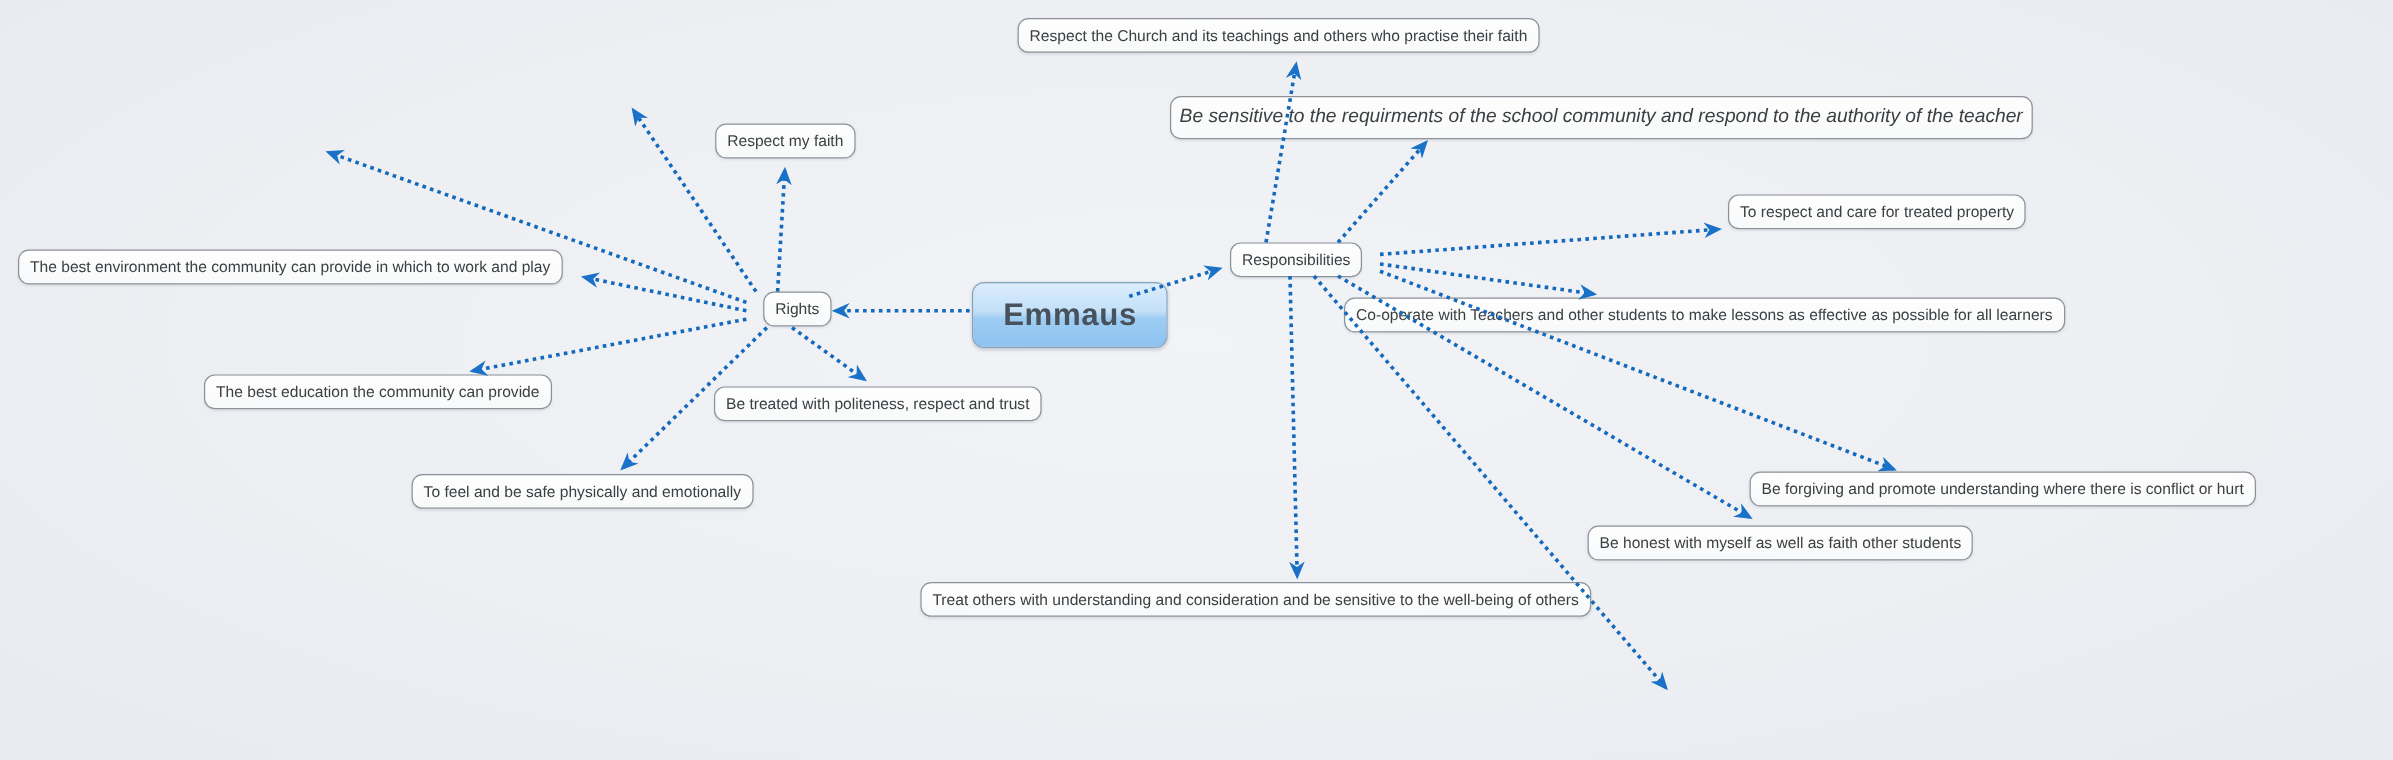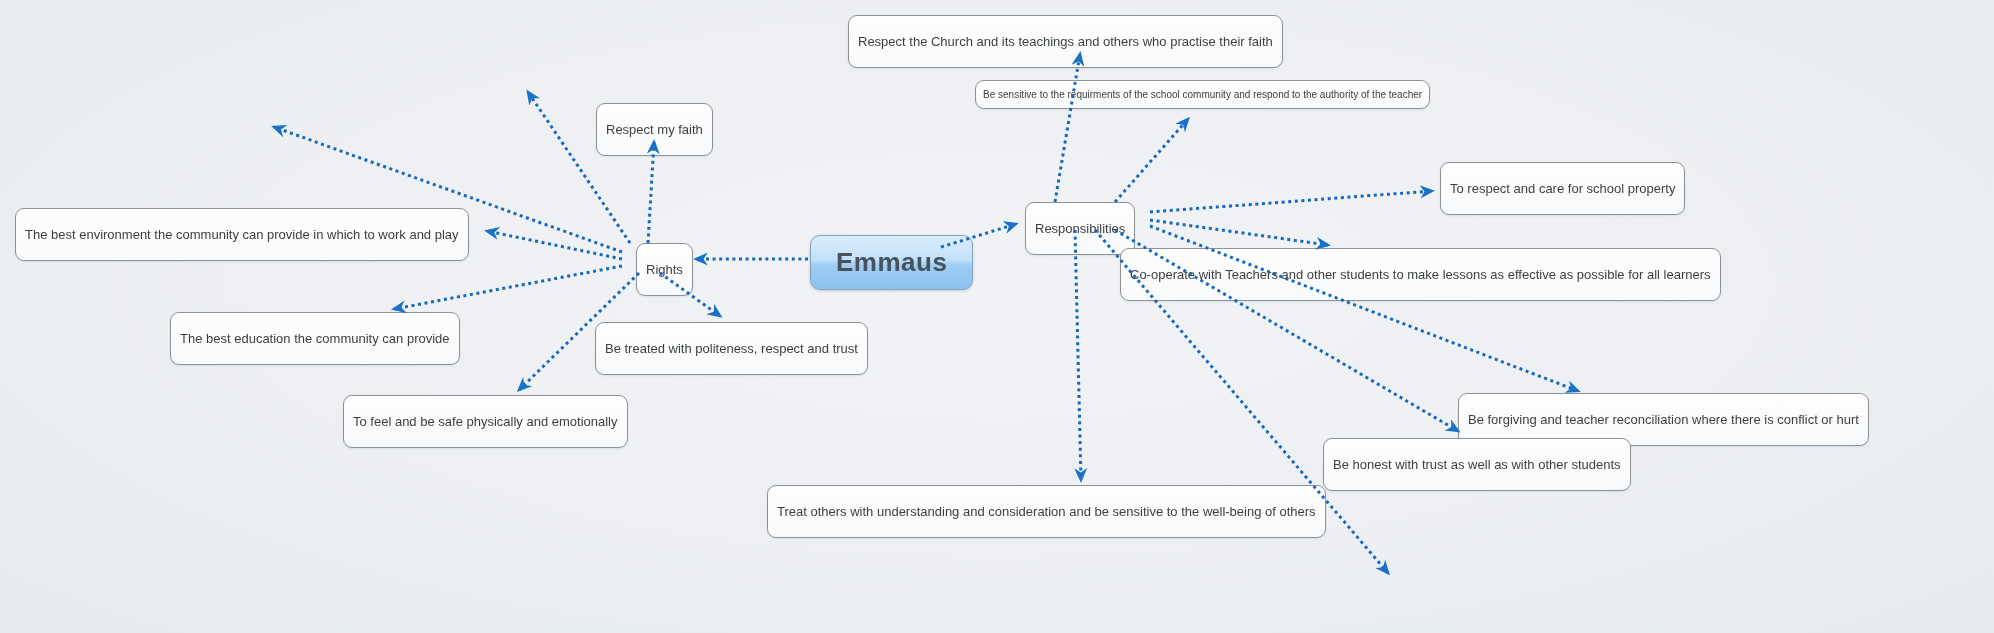"Respect the Church and its" .node { padding: 18px 9px -> 6px 9px }
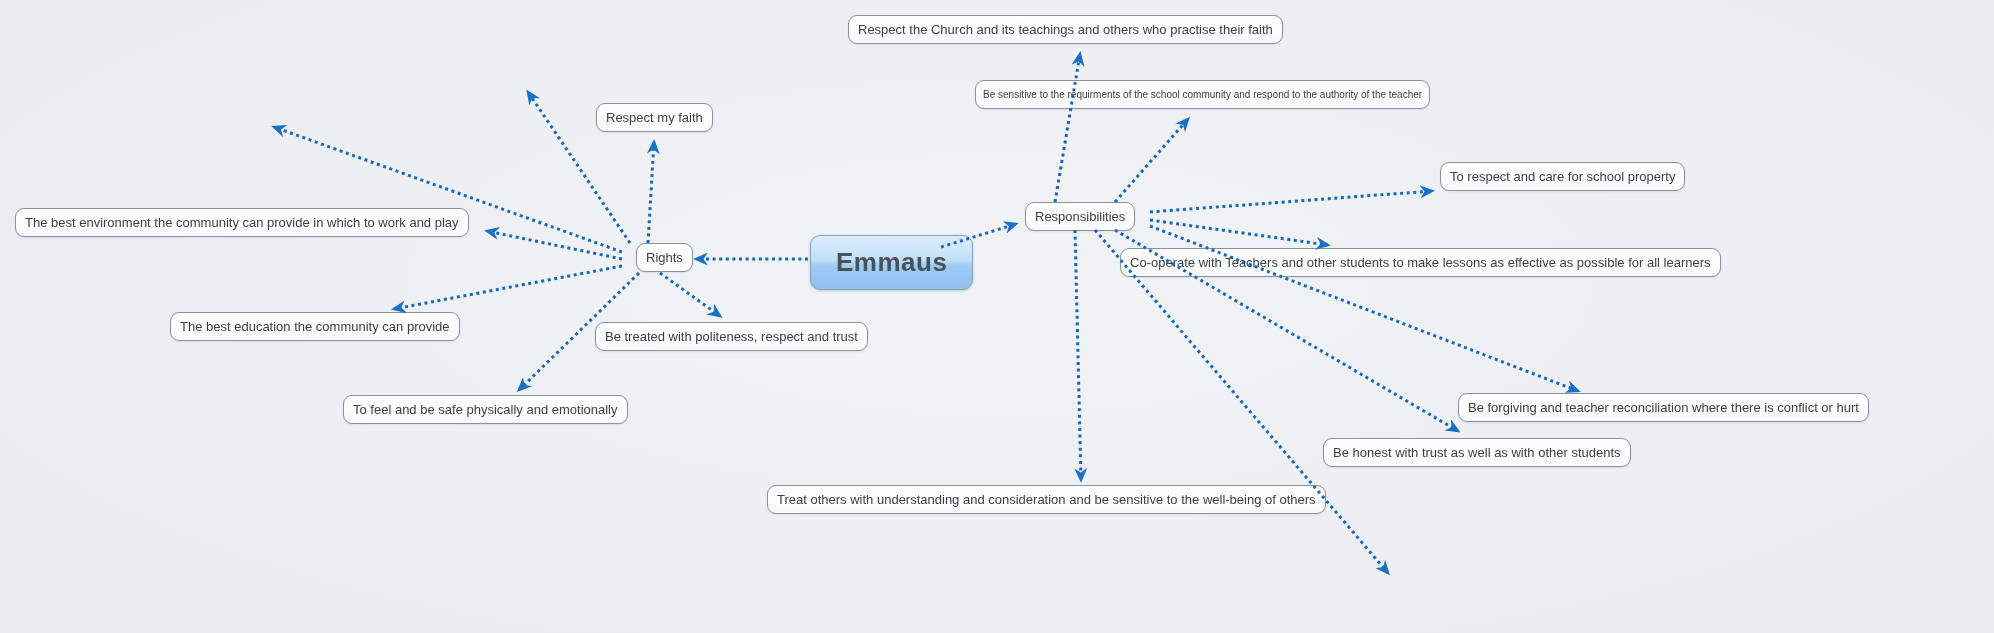"Be sensitive to the requirments" .node.small { font-size: 10px -> 16px; font-style: none -> italic }
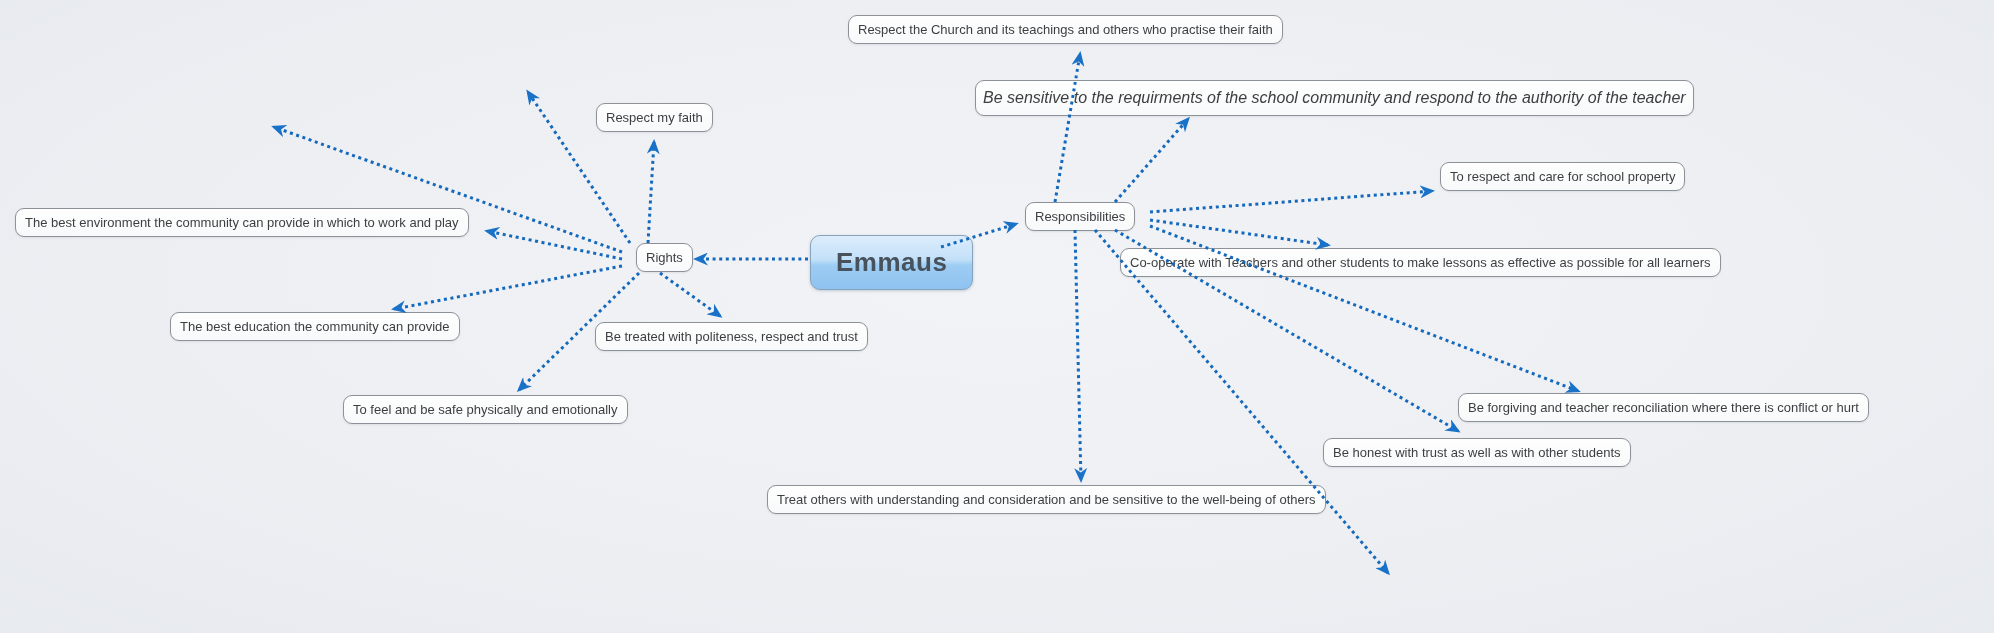"To respect and care for" div.node { text: school -> treated }
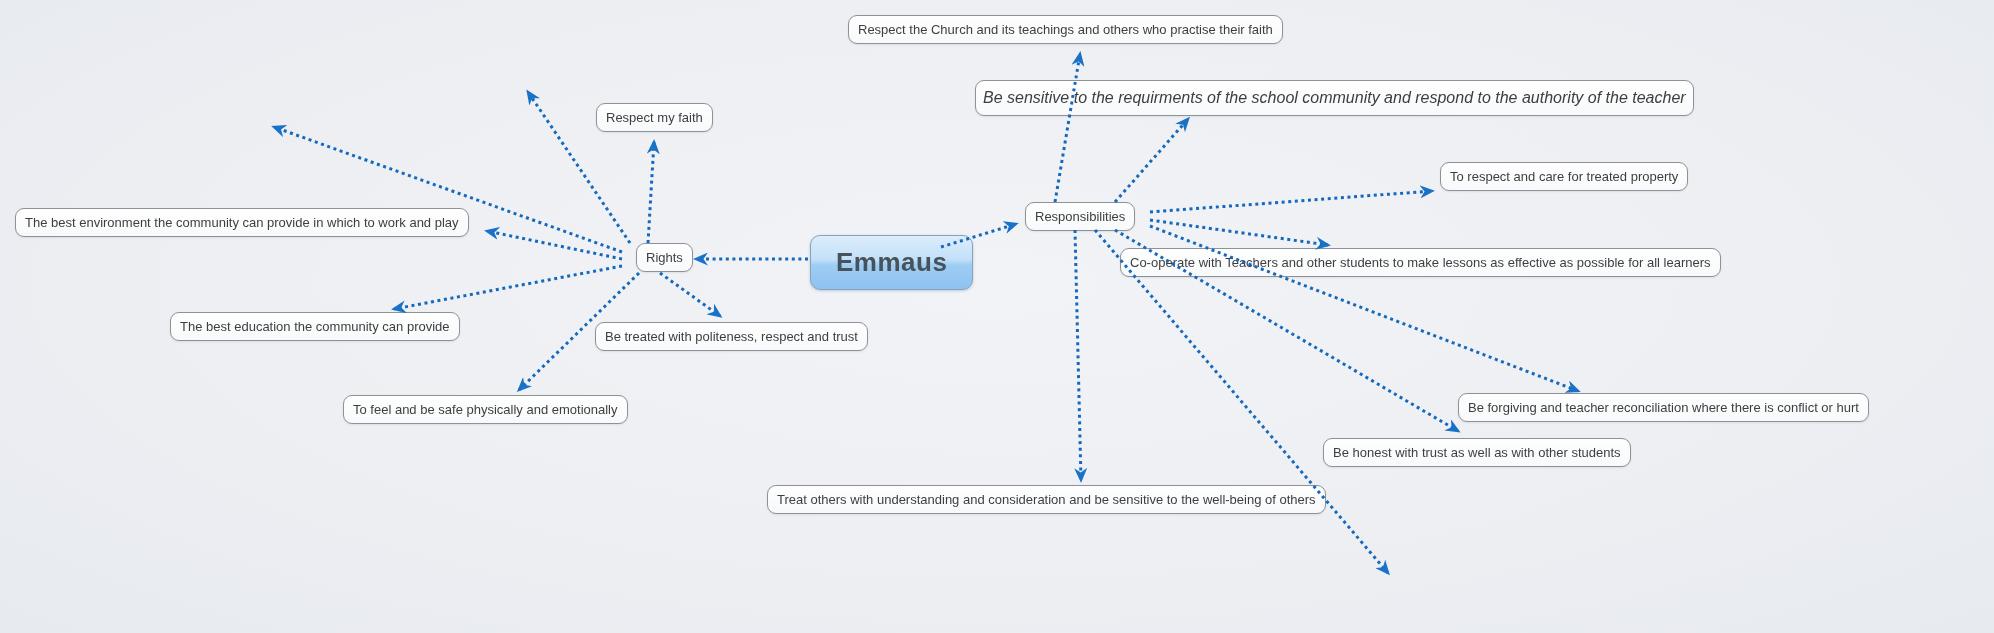"Be forgiving and teacher reconciliation" div.node { text: teacher reconciliation -> promote understanding }
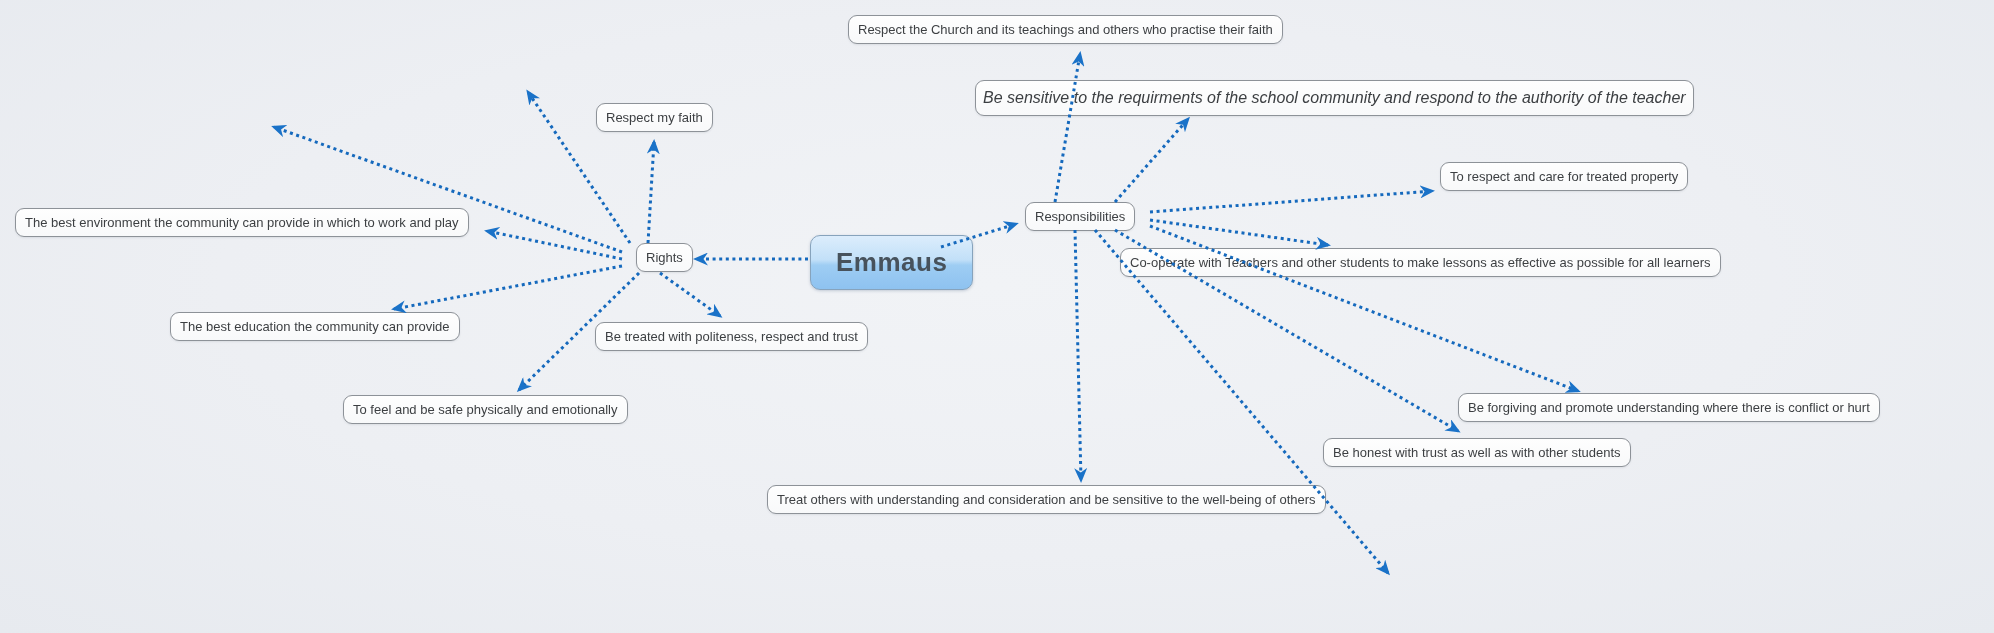"Be honest with trust as" div.node { text: trust as well as with -> myself as well as faith }
